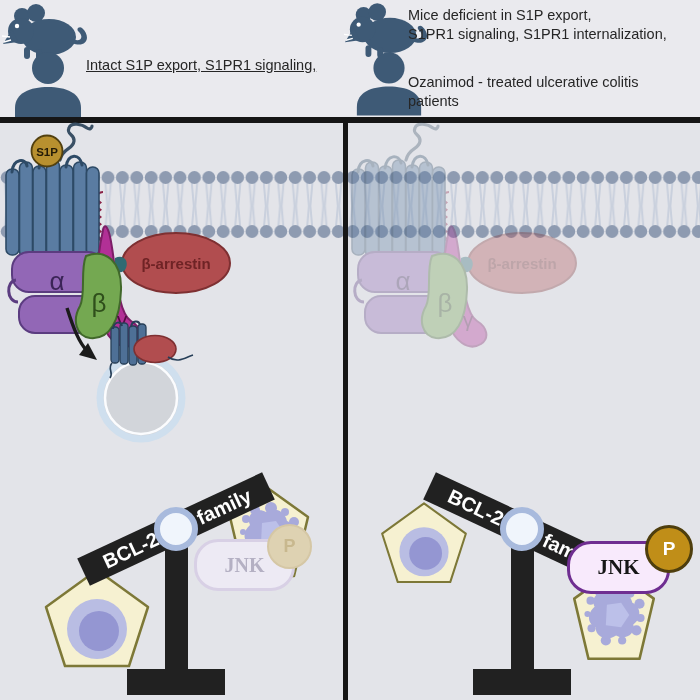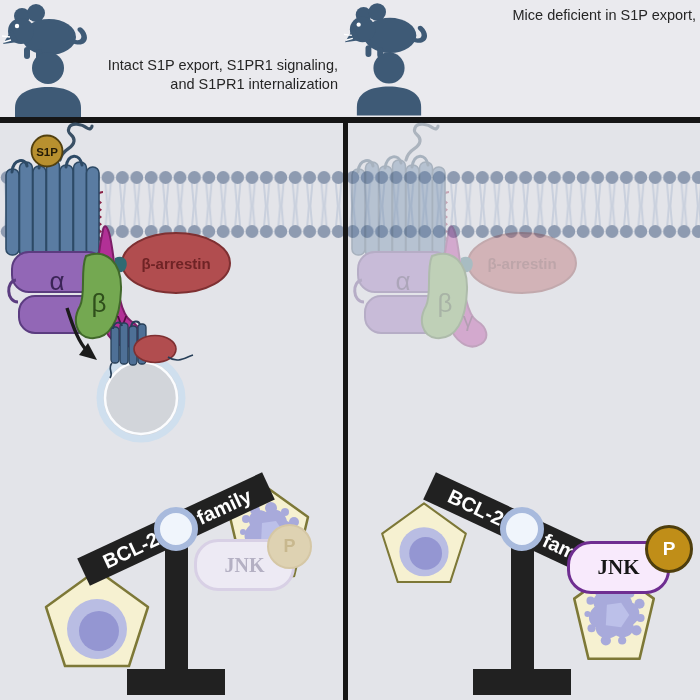"Mice deficient in S1P export," .htext { text-align: right -> left }
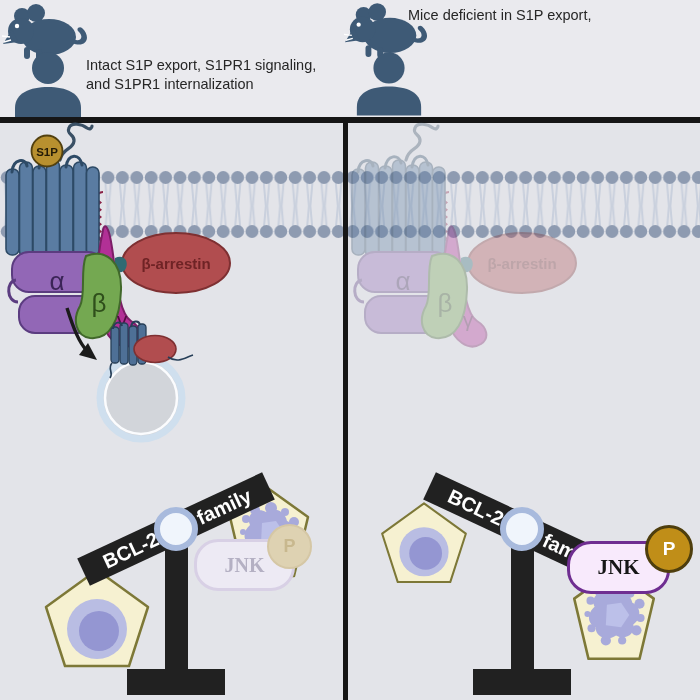"S1PR1 signaling, S1PR1 internalization," span.line { html: none -> <span>S1PR1 signaling, S1PR1 internalization,</span> }
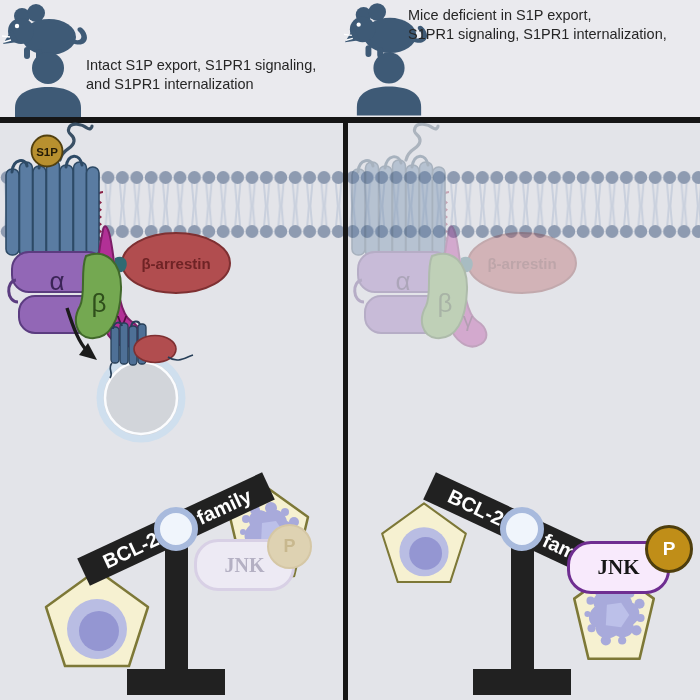"Intact S1P export, S1PR1 signaling," div.htext { text-decoration: none -> underline }
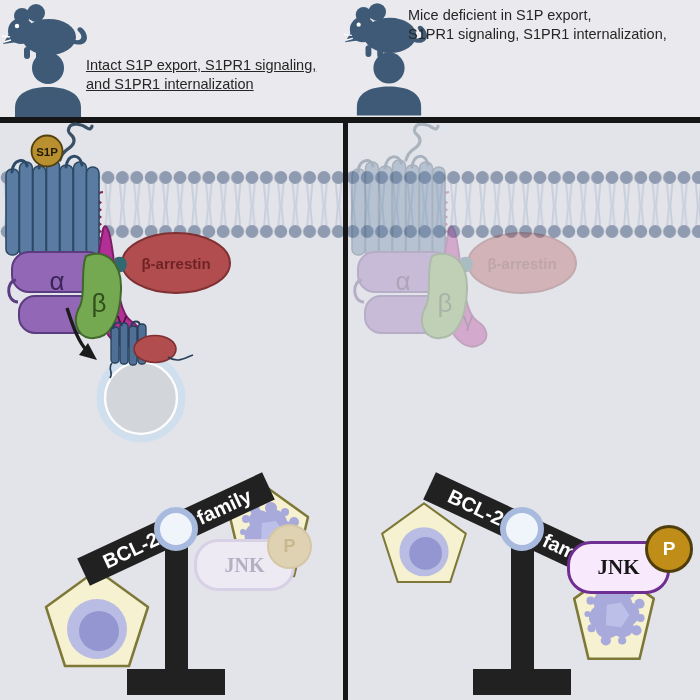"and S1PR1 internalization" span.line { html: <span>and S1PR1 internalization</span> -> none }
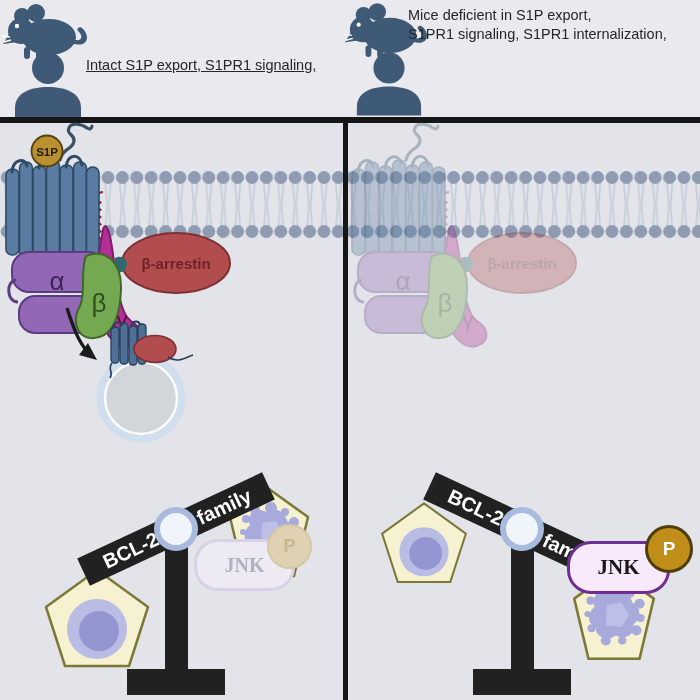"Ozanimod - treated ulcerative colitis" div.htext { html: none -> <div> <span>Ozanimod - treated ulcerative colitis</span> <span>patients</span> </div> }
